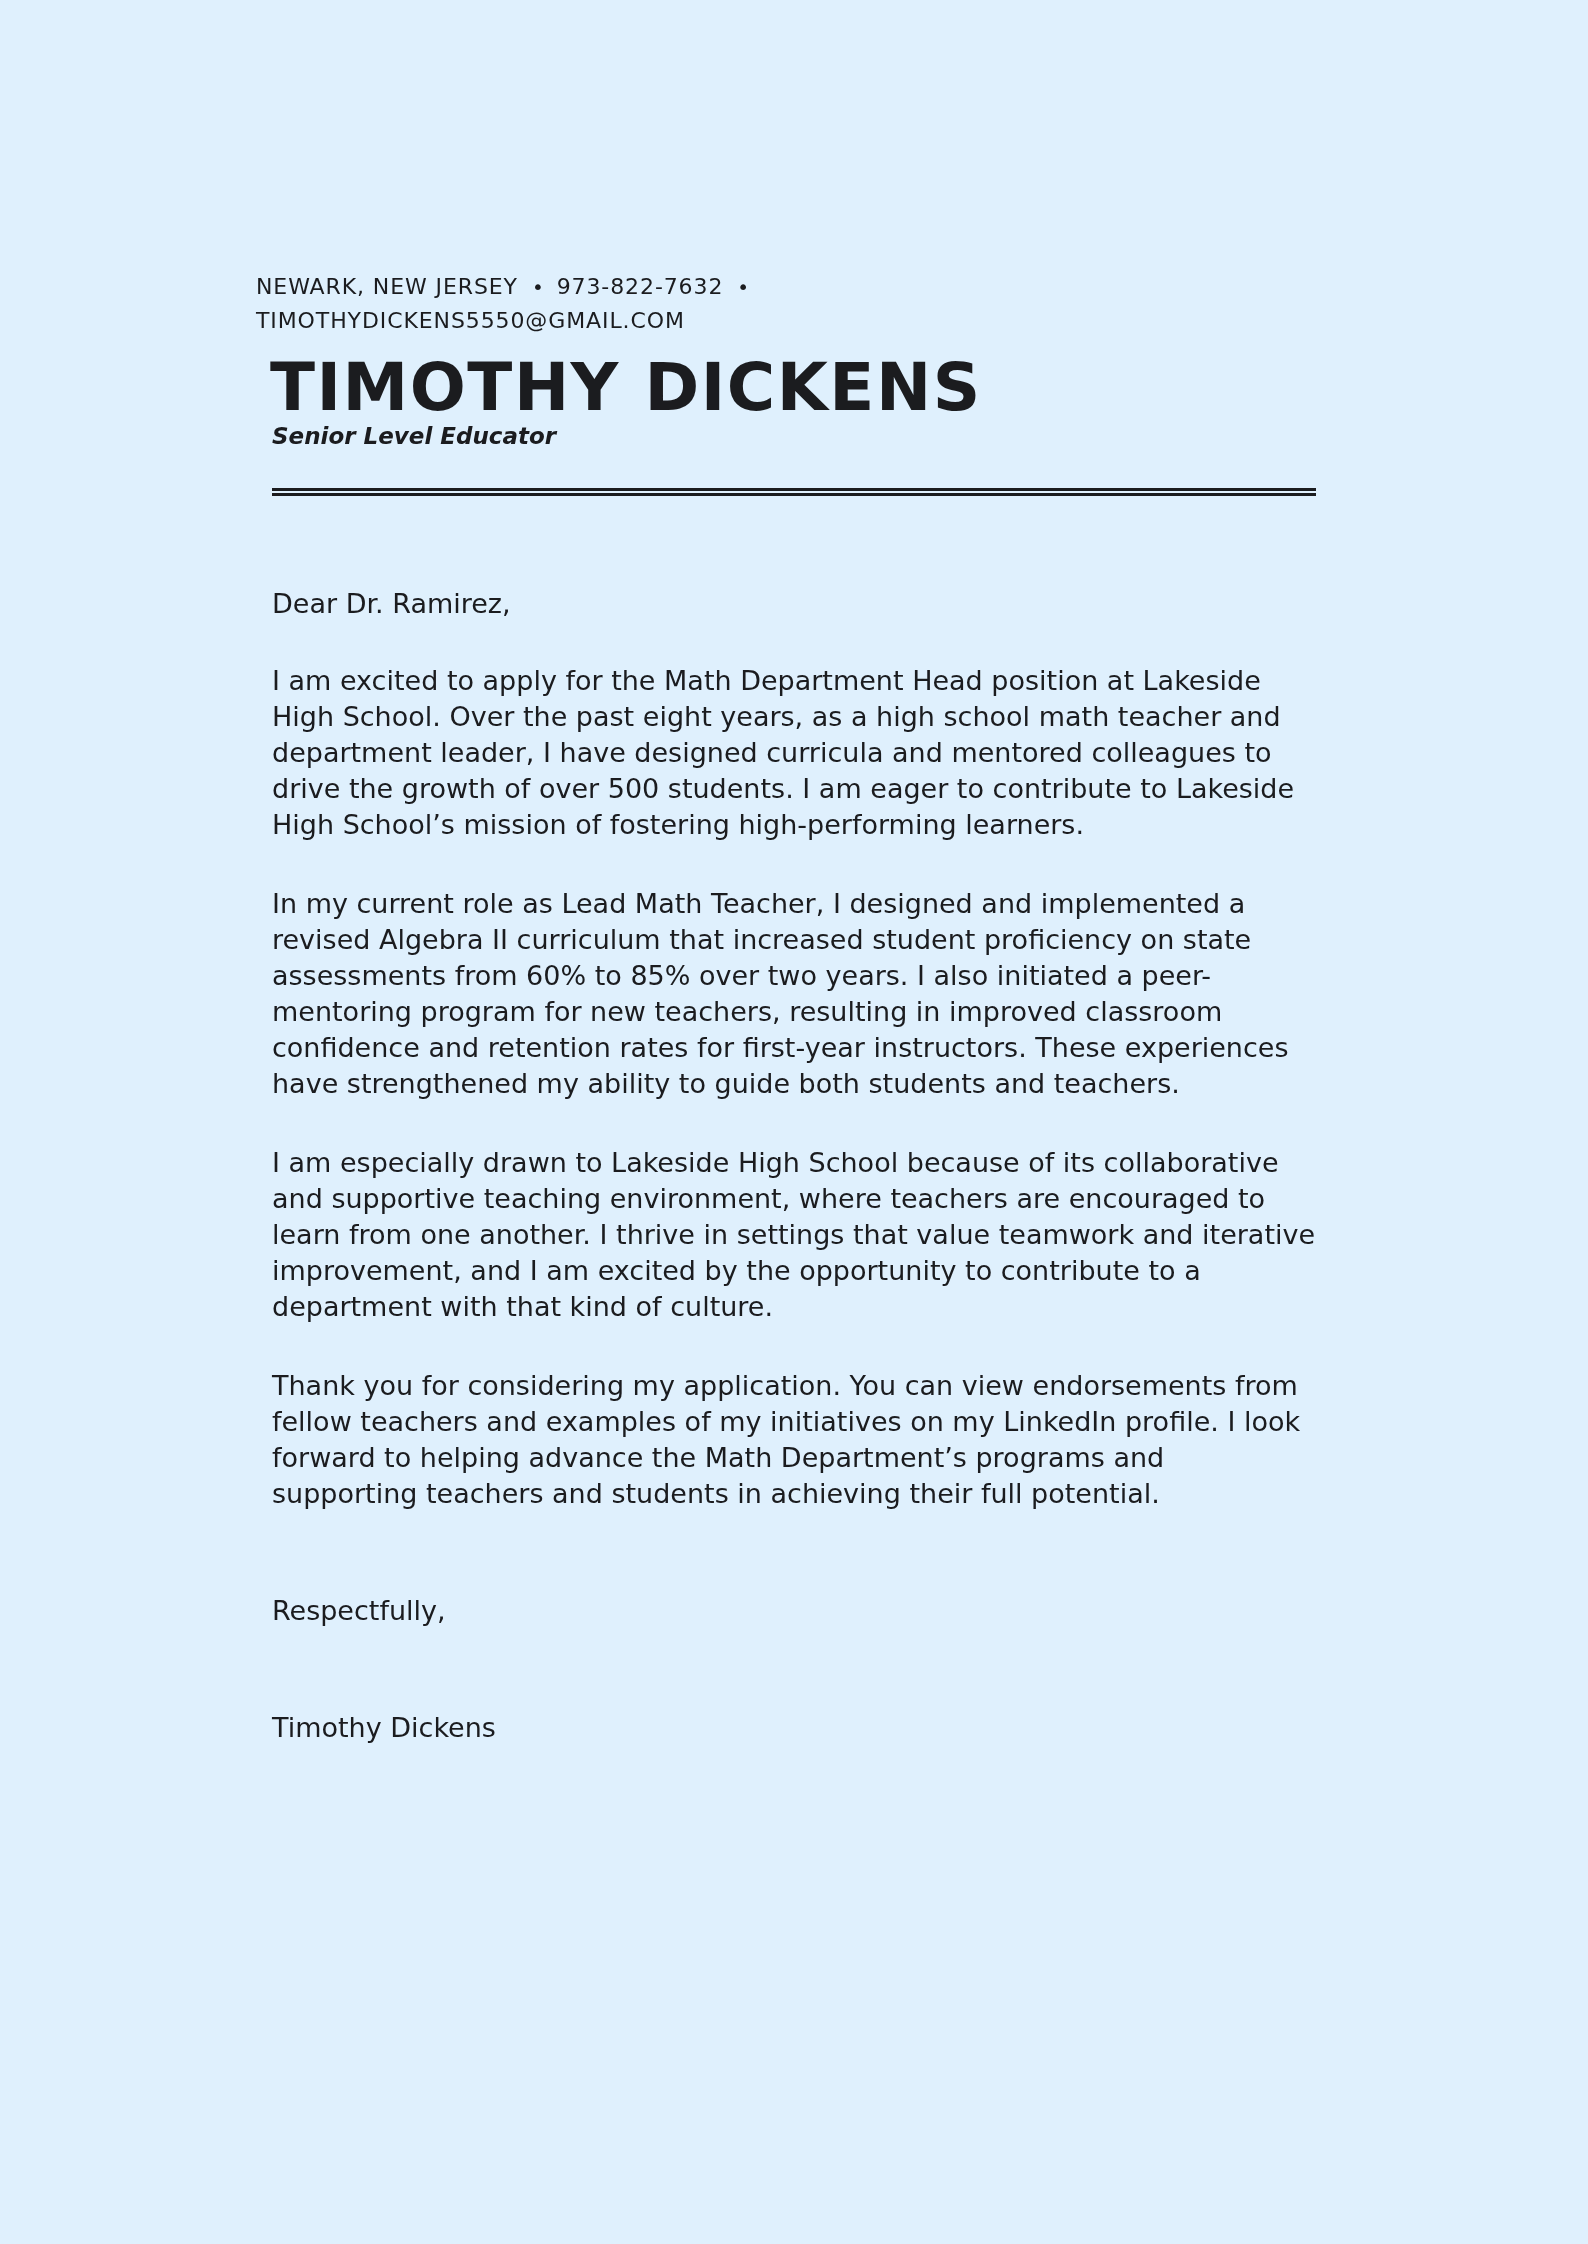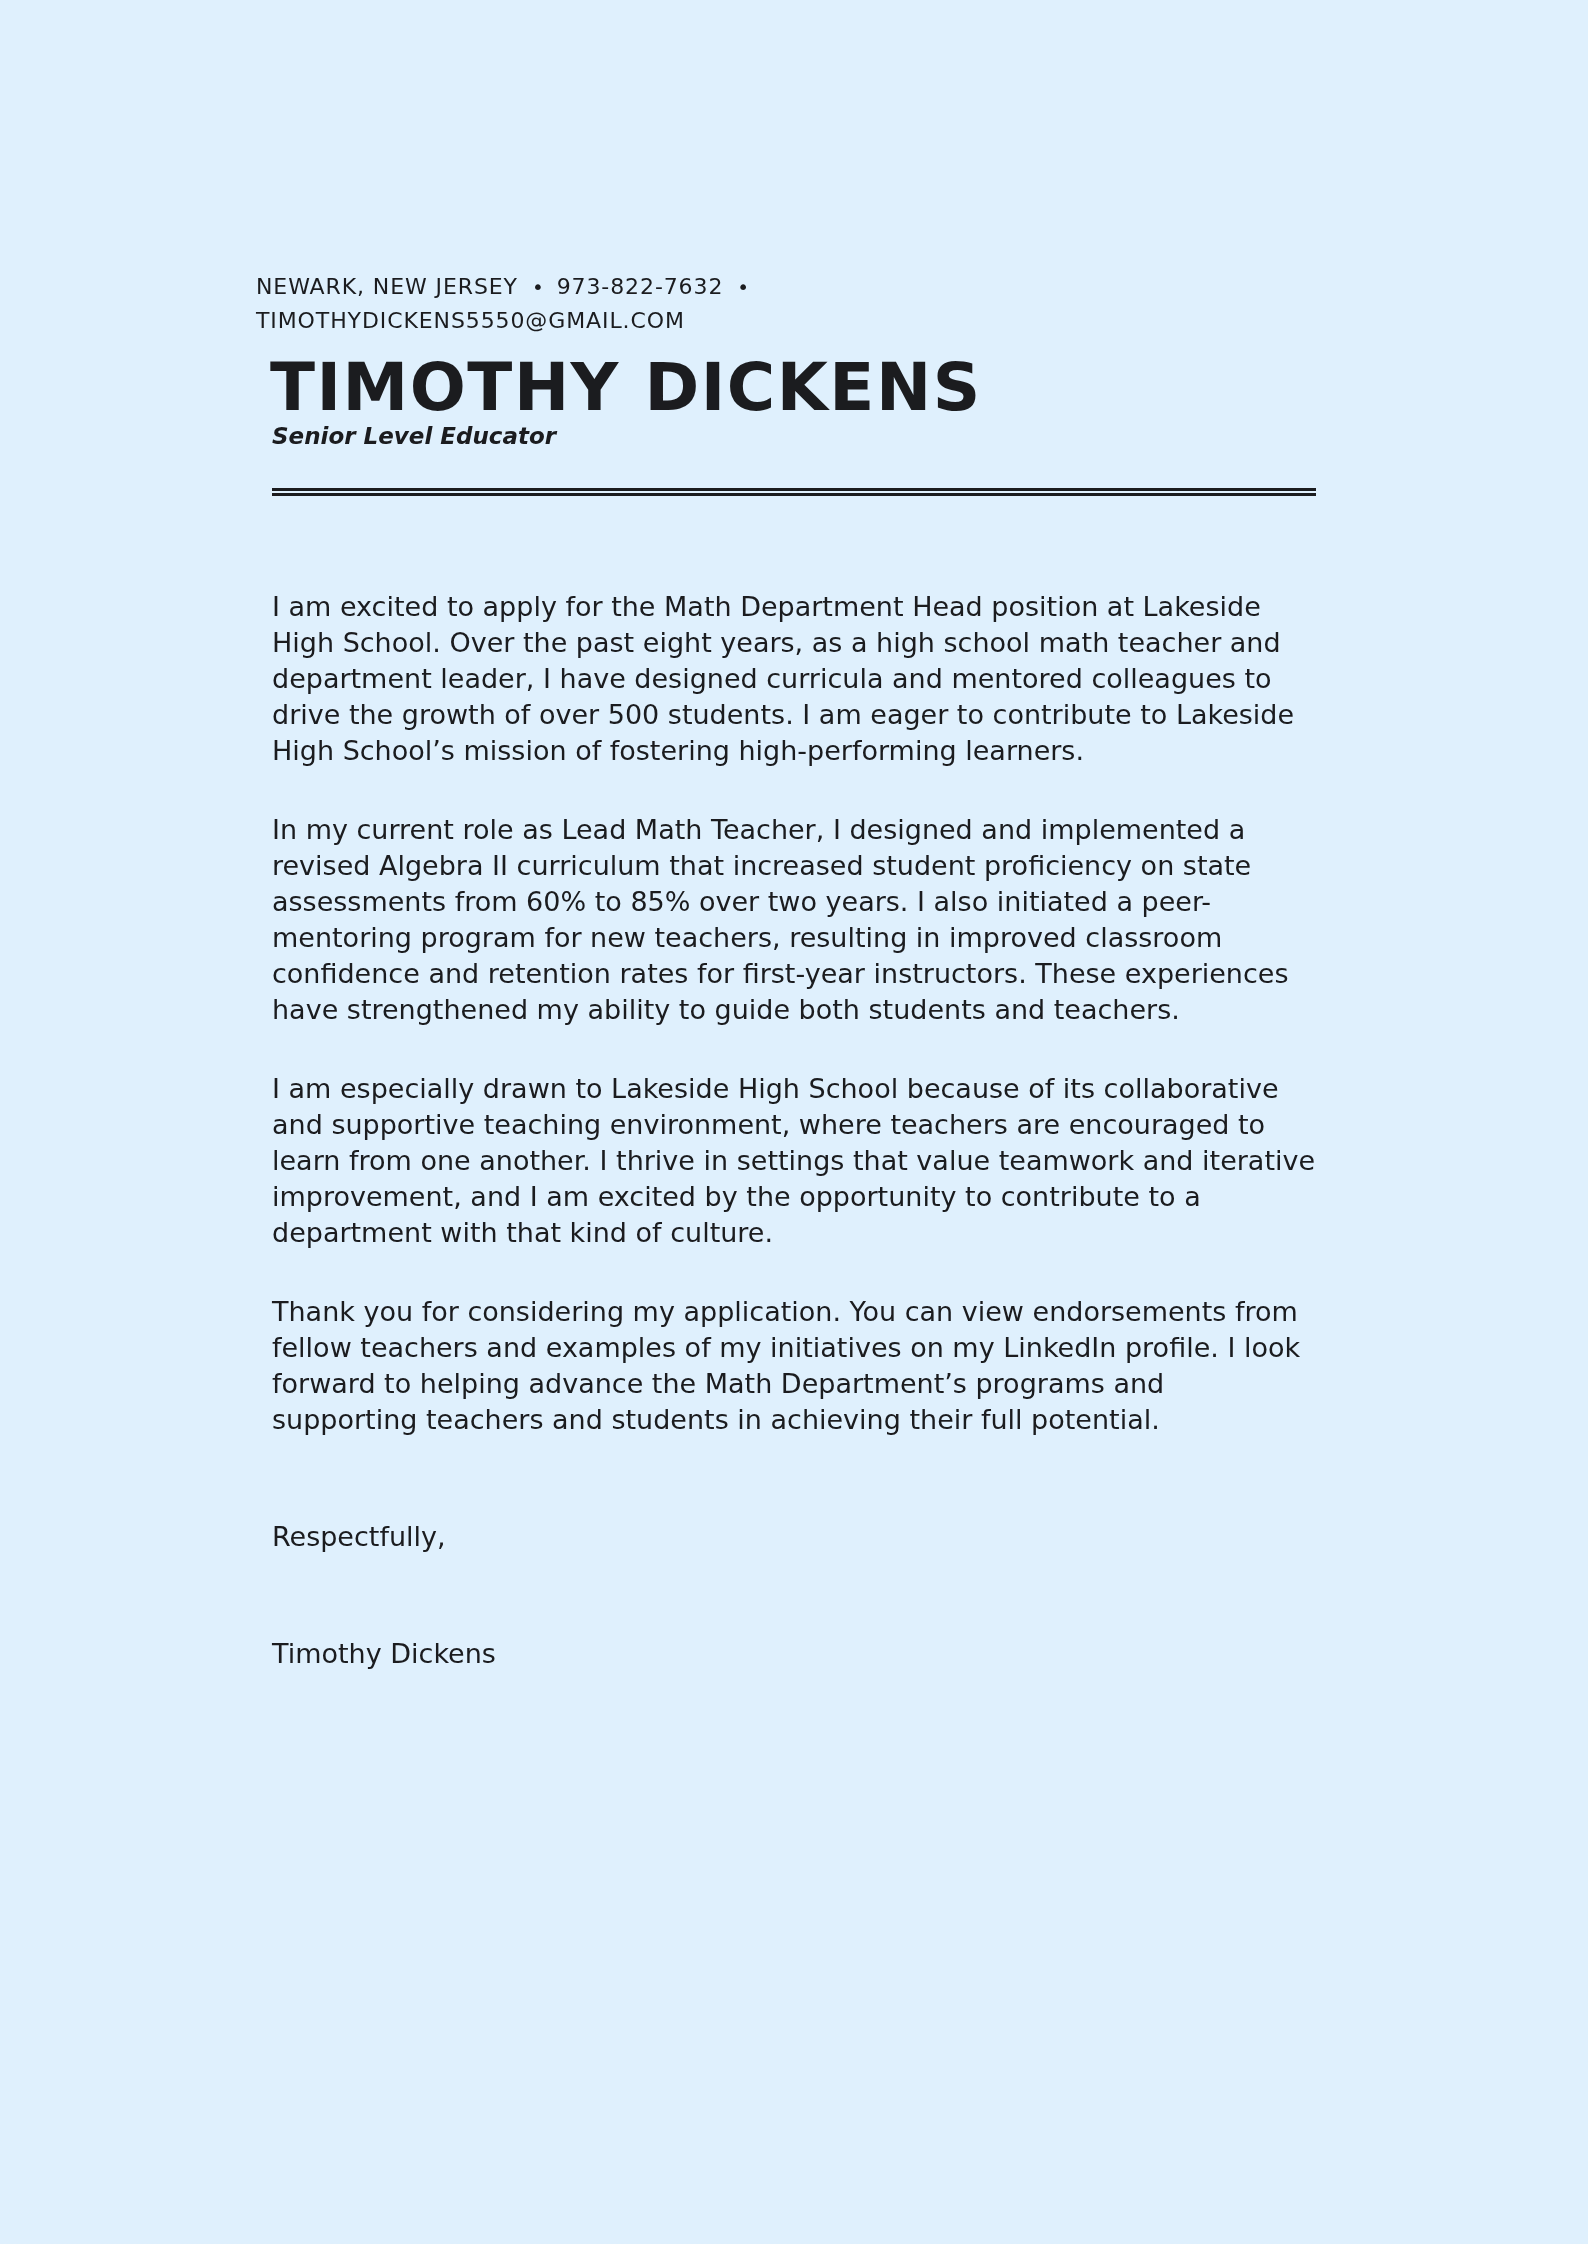"Dear Dr. Ramirez," p.dear { html: none -> <p>Dear Dr. Ramirez,</p> }
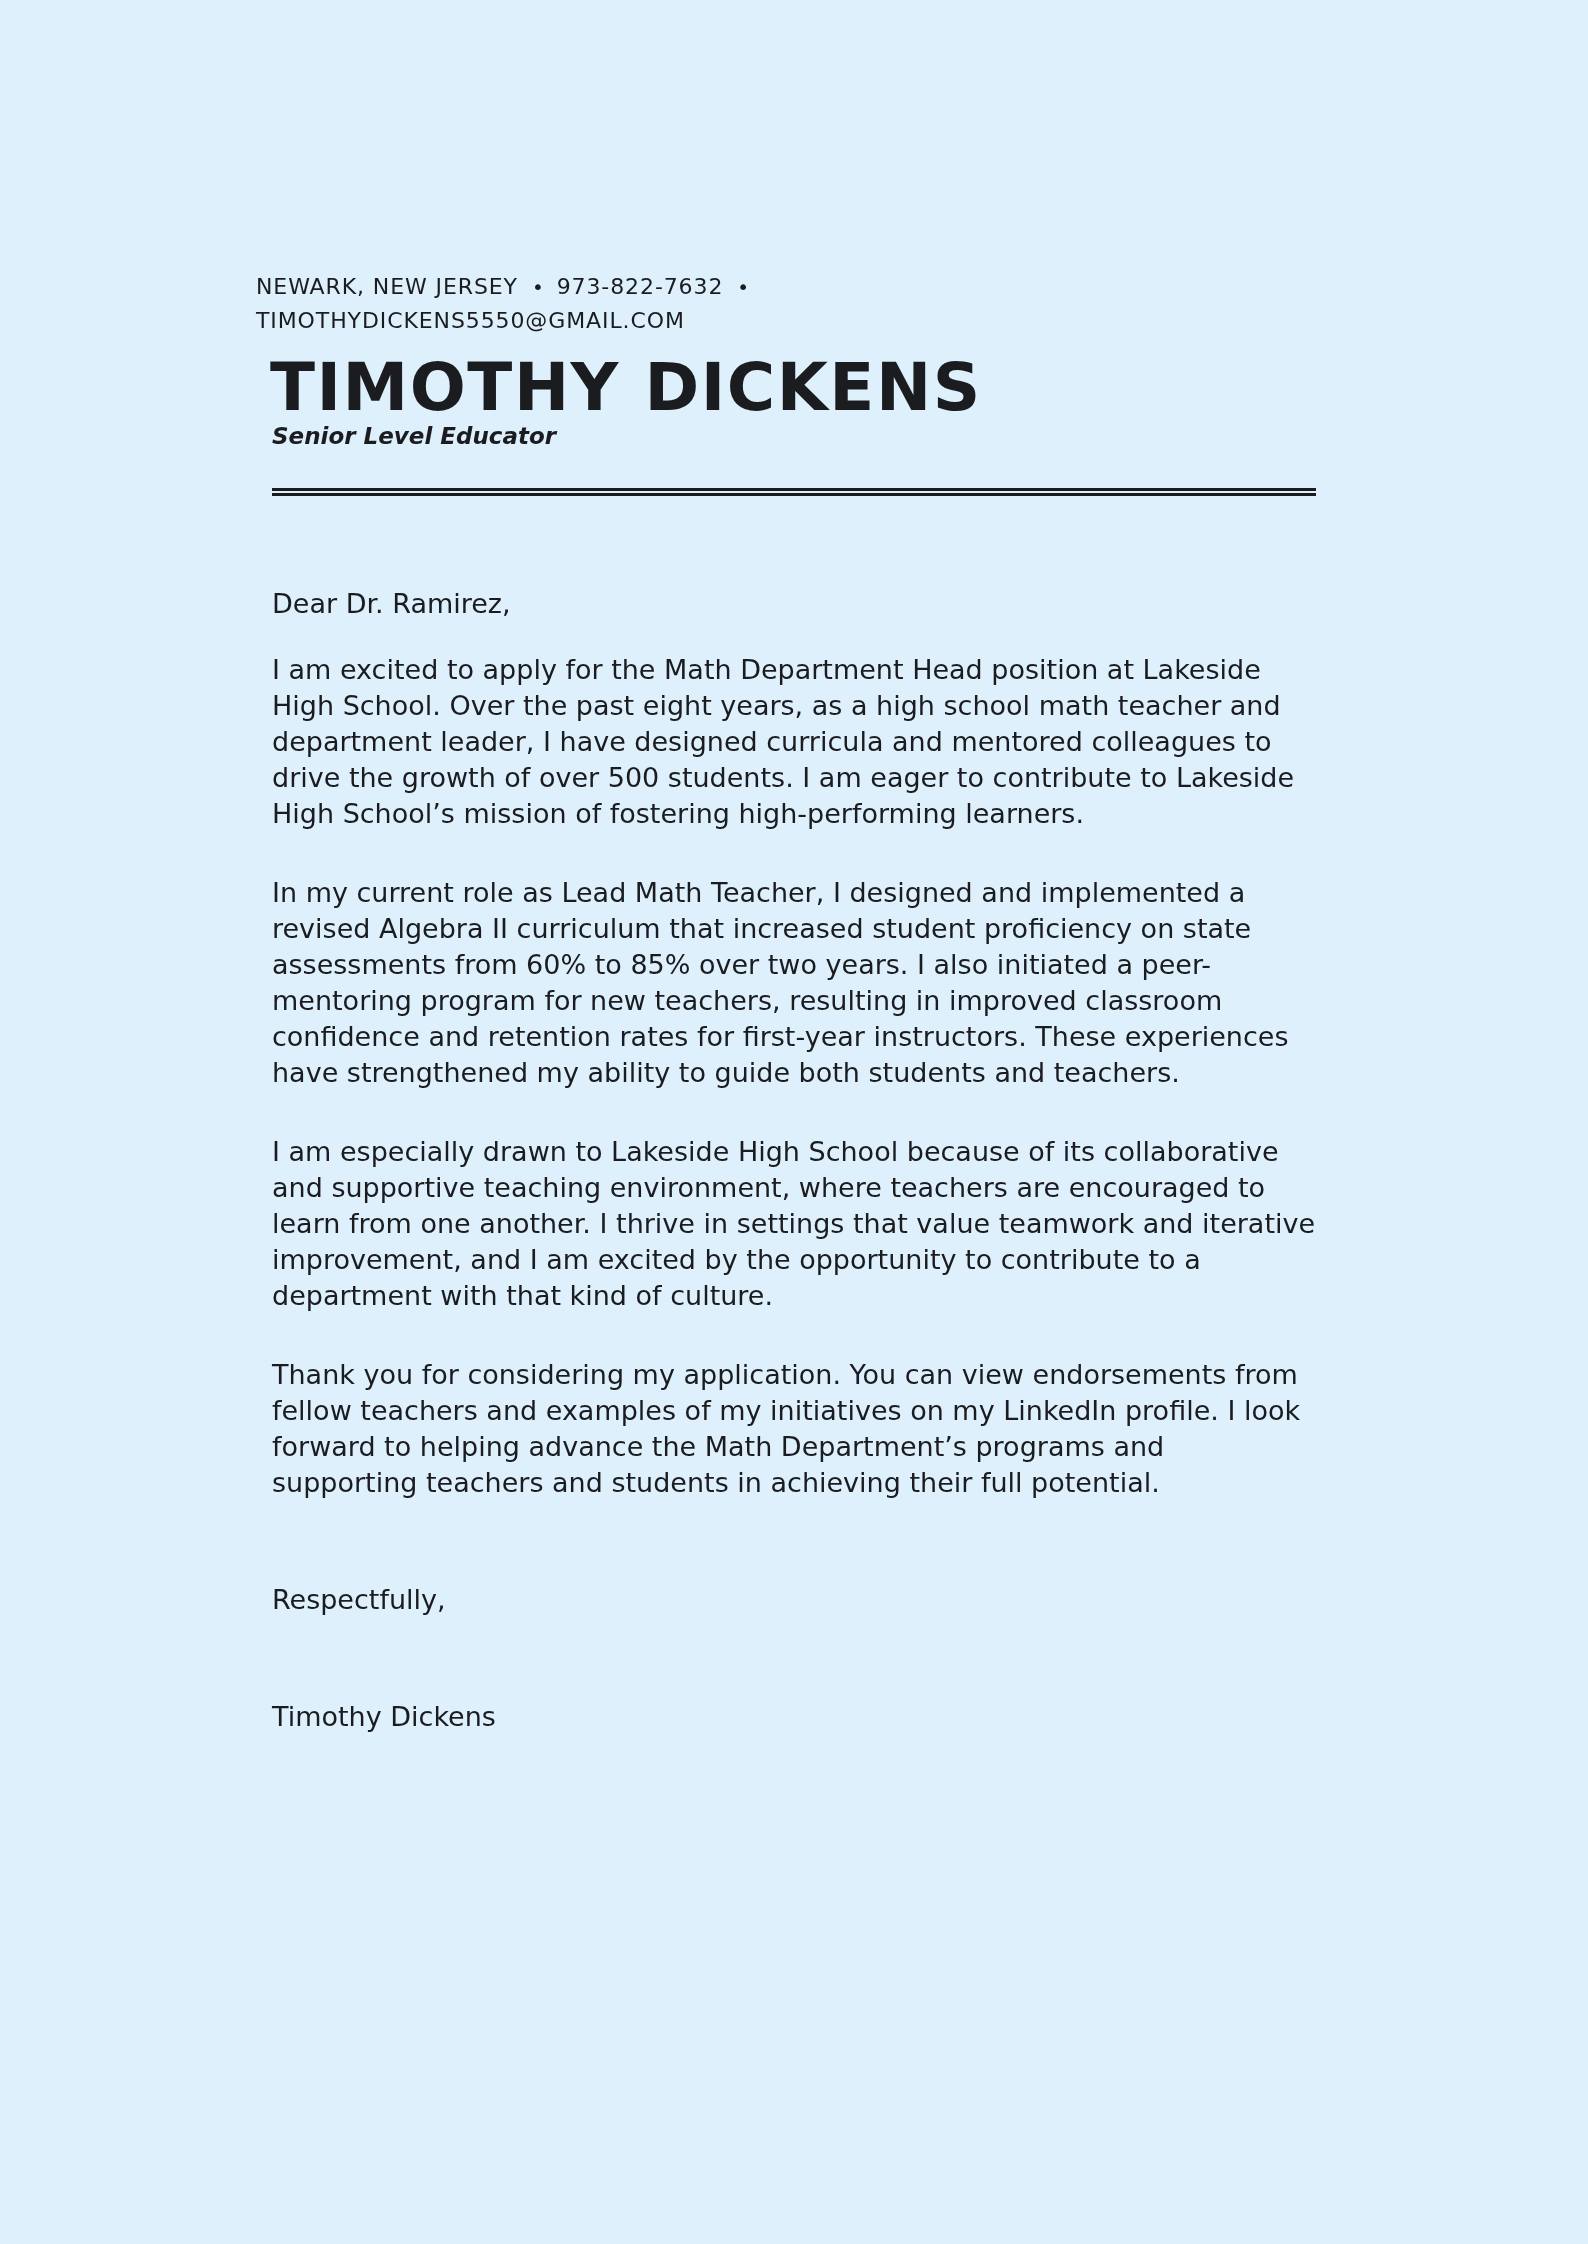"I am excited to apply" .body .p-first { margin-top: 30px -> 41px }
